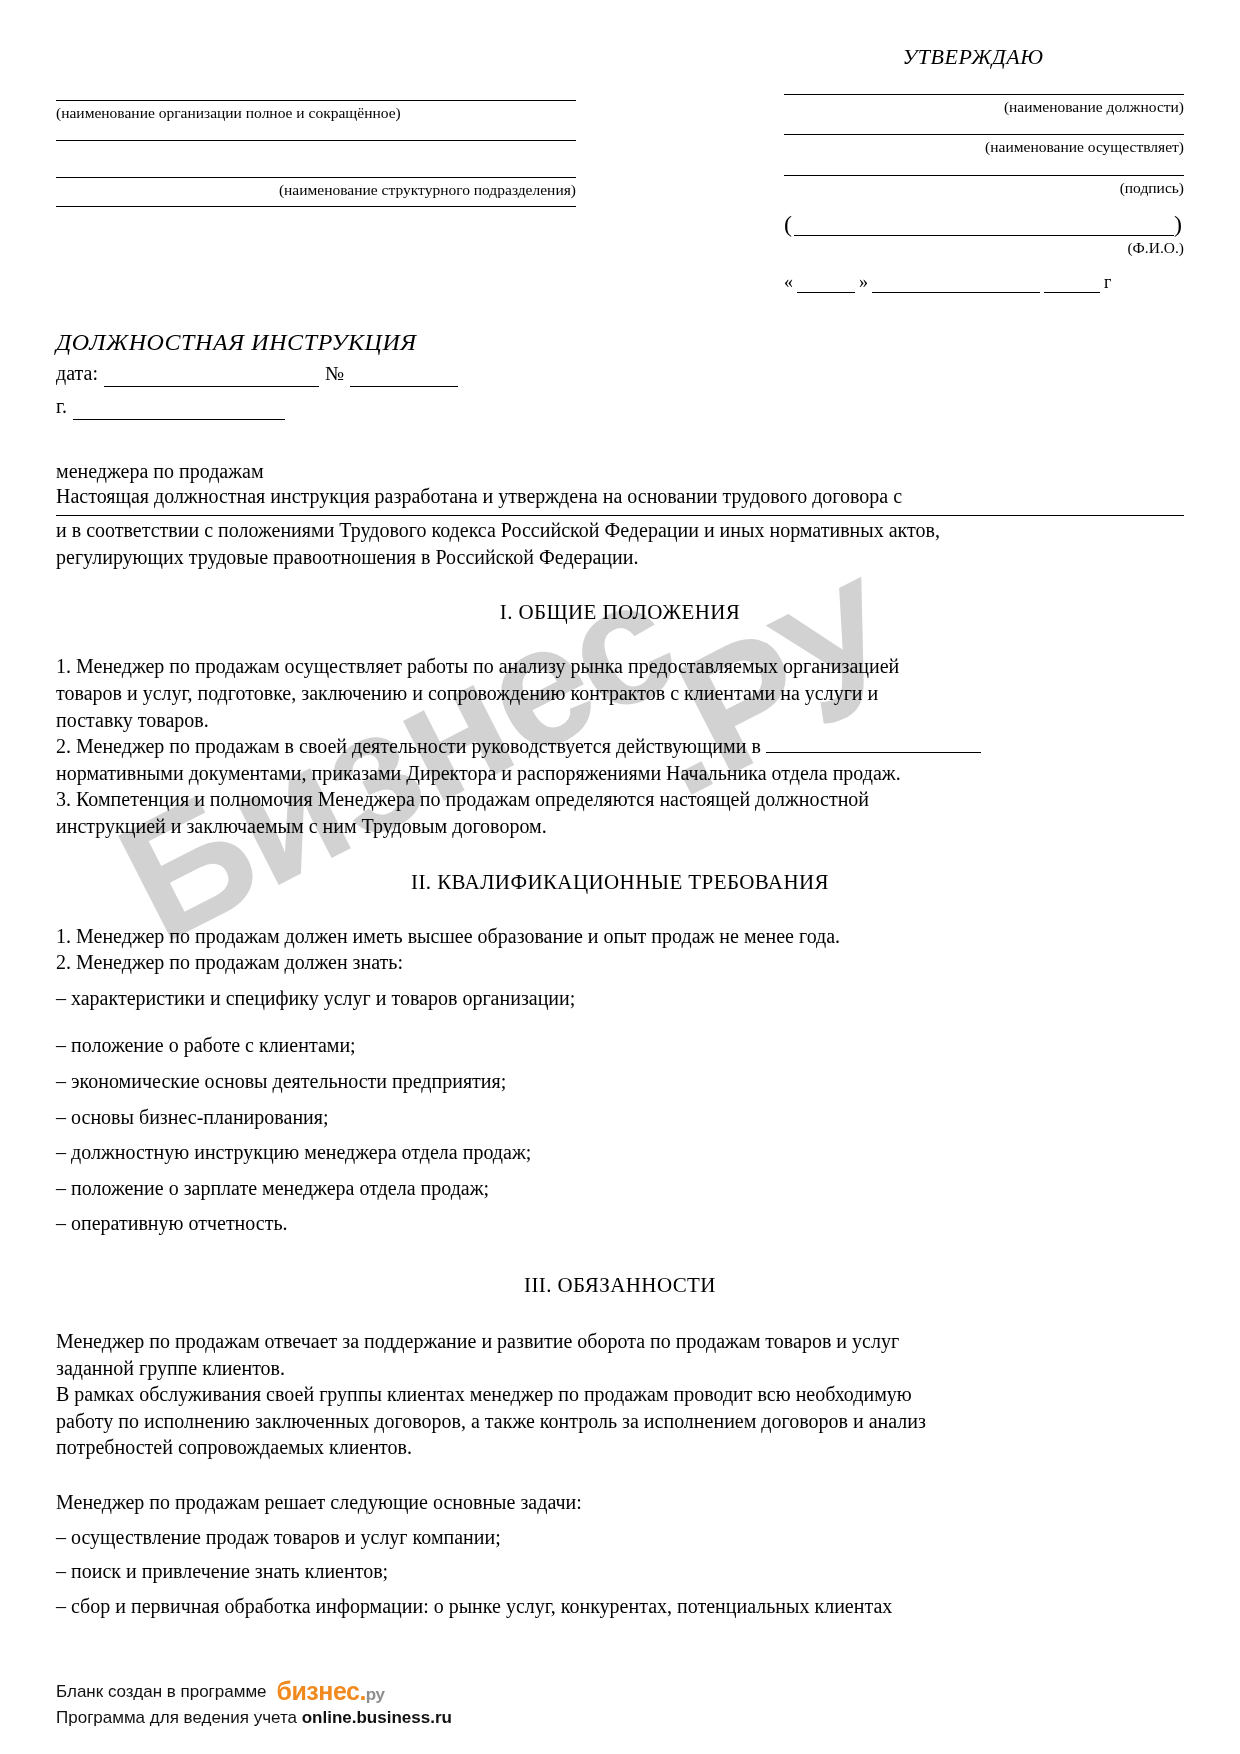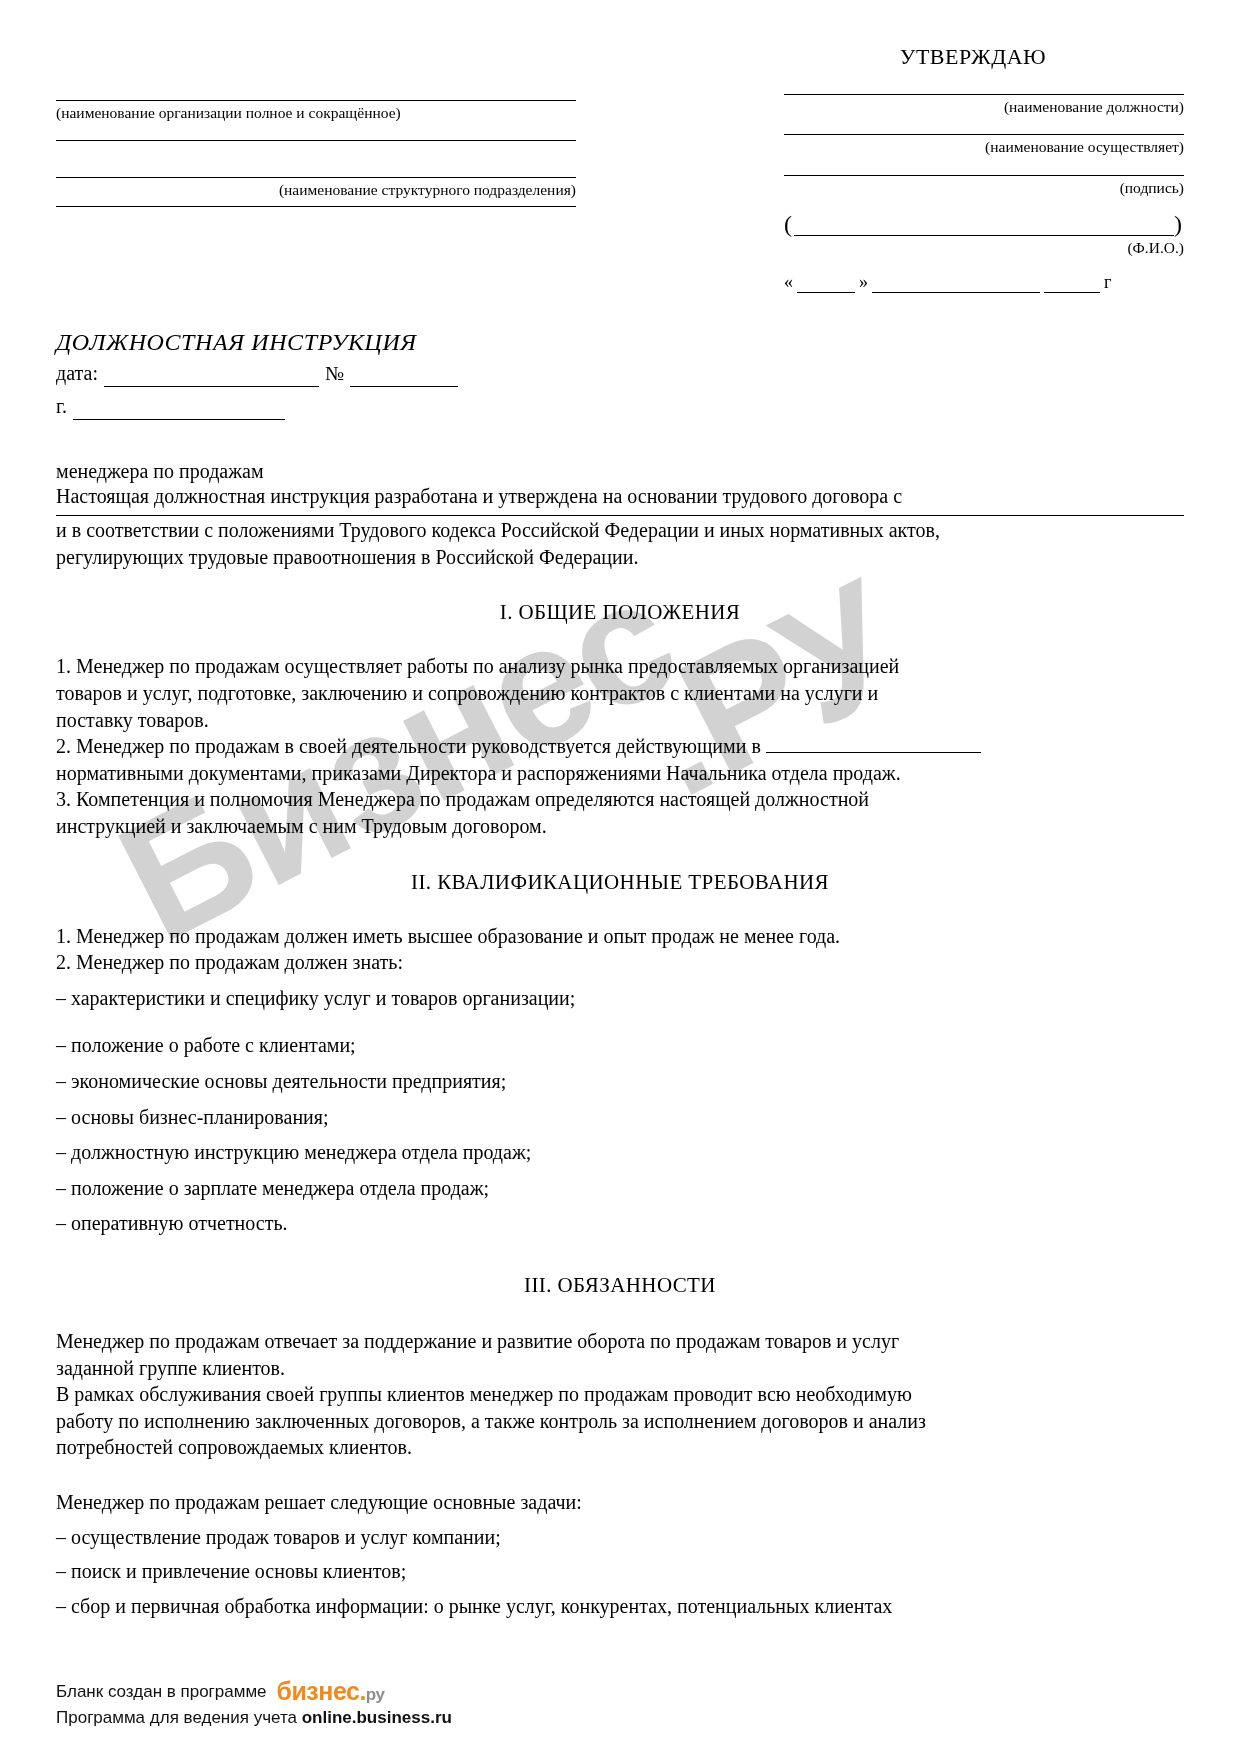"УТВЕРЖДАЮ" .approve { font-style: none -> italic }
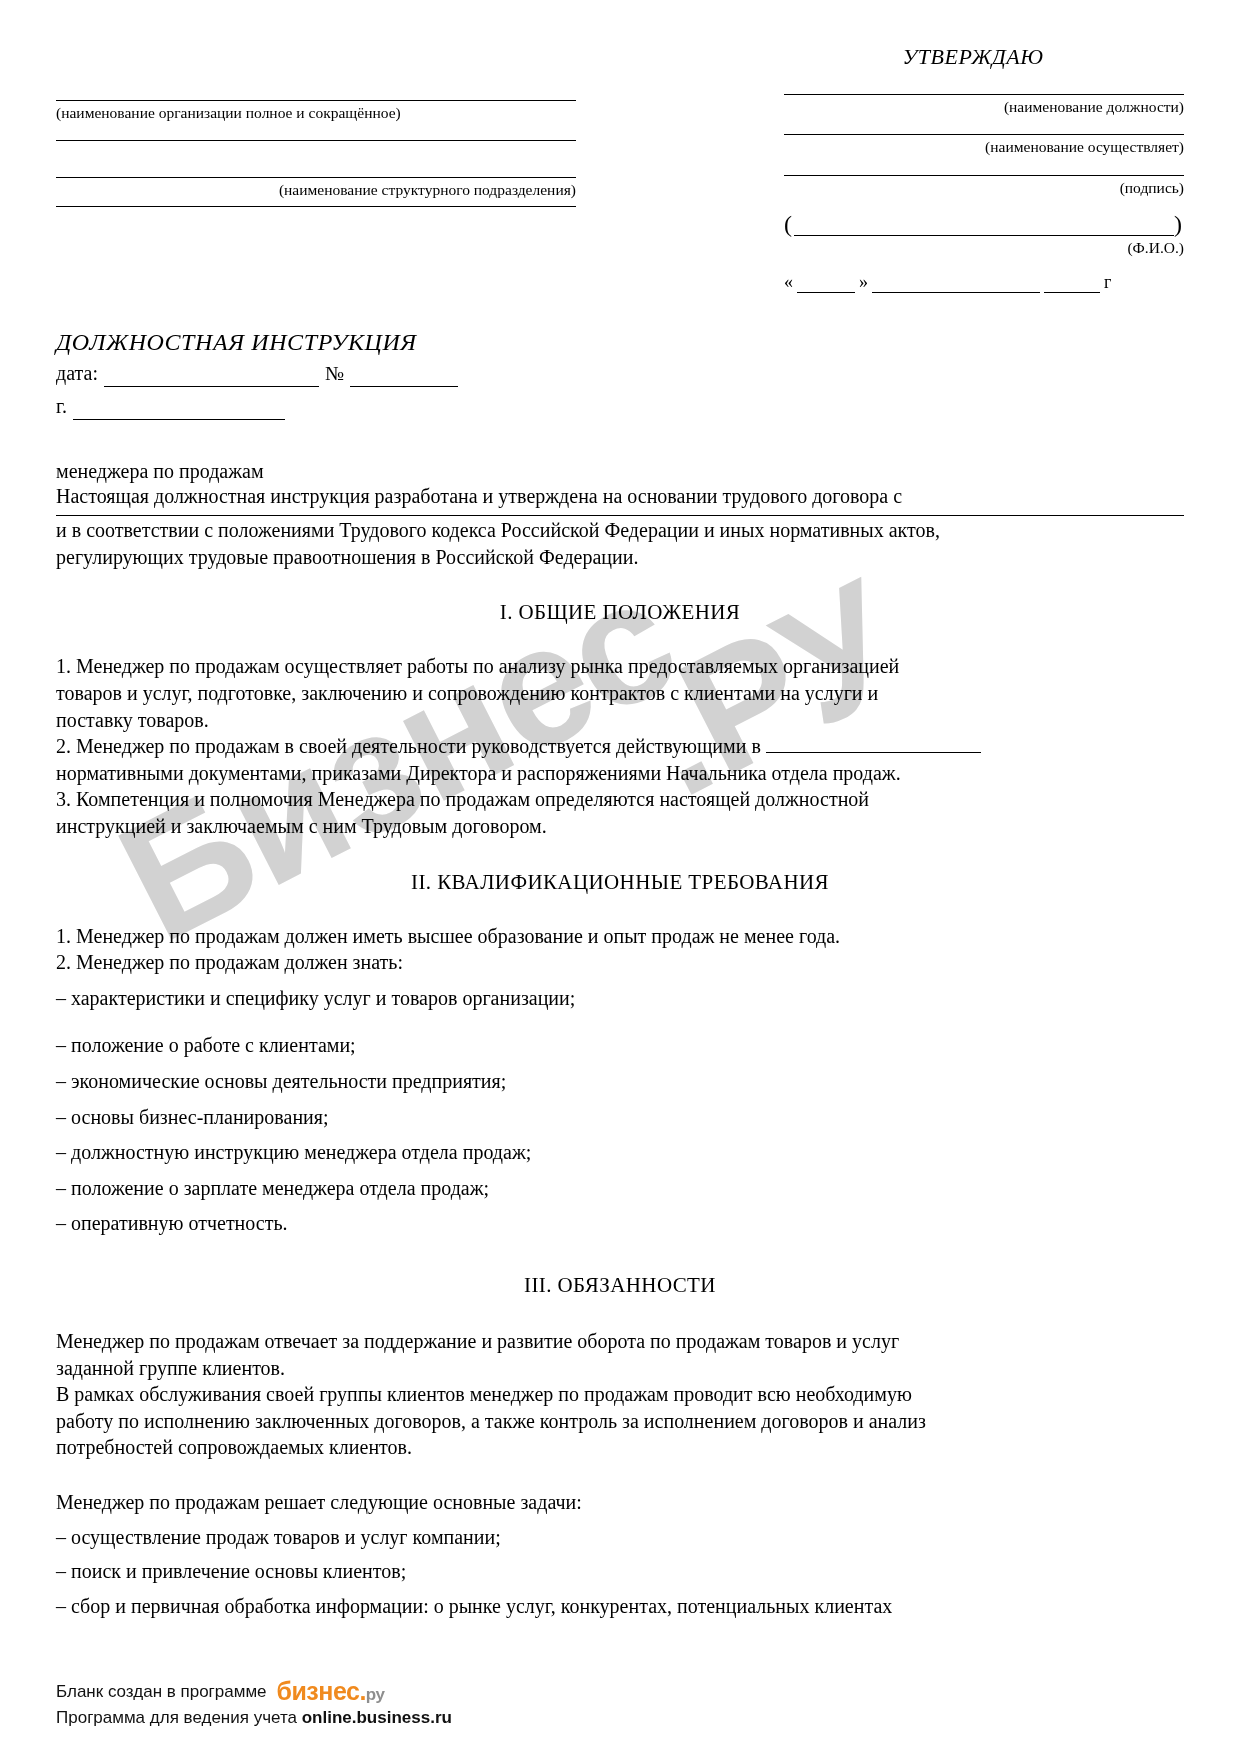"В рамках обслуживания своей группы" p.list-line { text: клиентов -> клиентах }
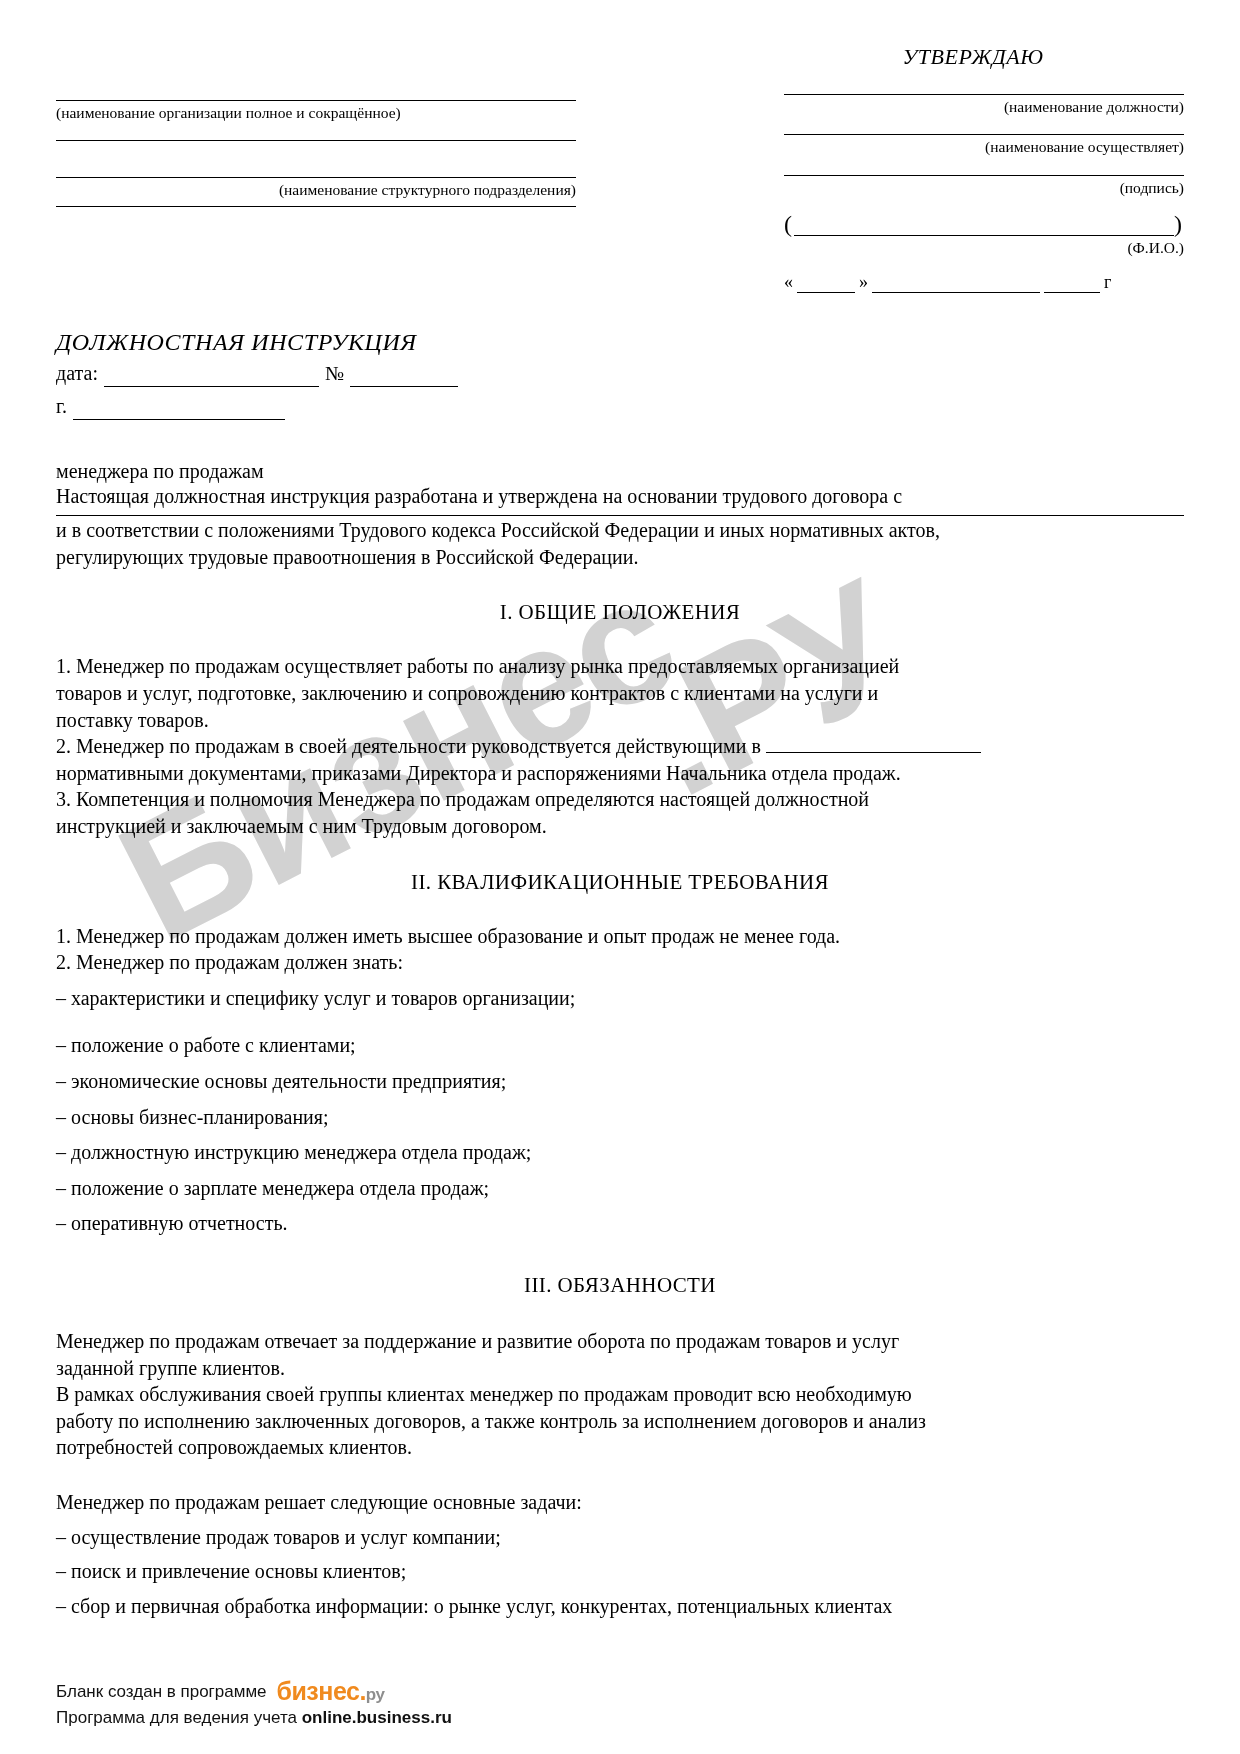"– поиск и привлечение основы" p.list-line { text: основы -> знать }
